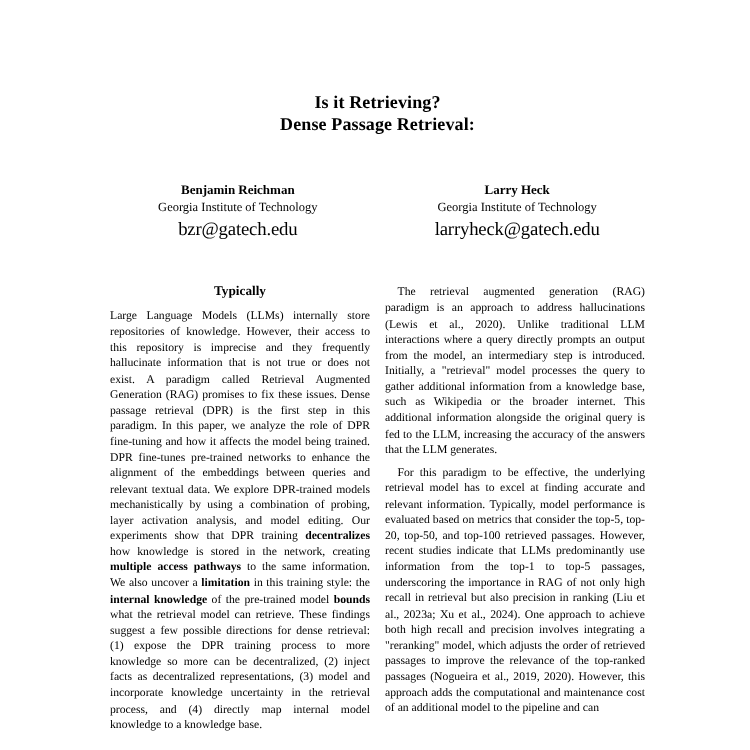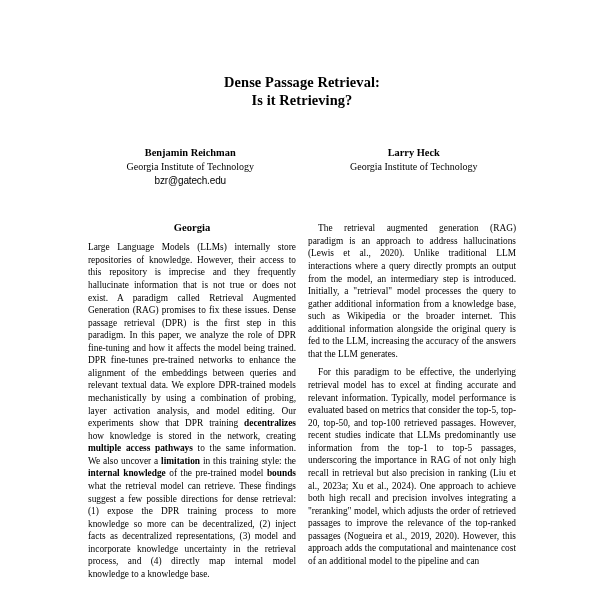"Dense Passage Retrieval:" span.tline { order: before "Is it Retrieving?" -> after "Is it Retrieving?" }
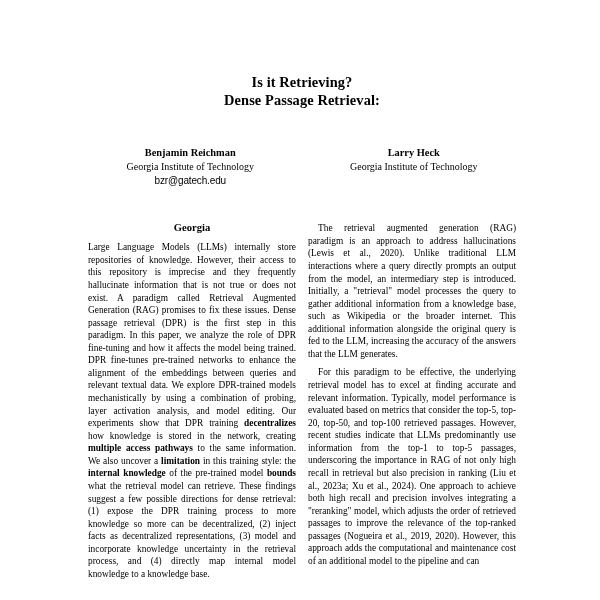"bzr@gatech.edu" .author-email { font-family: Liberation Sans, sans-serif -> Liberation Serif, serif; font-size: 10px -> 15px }
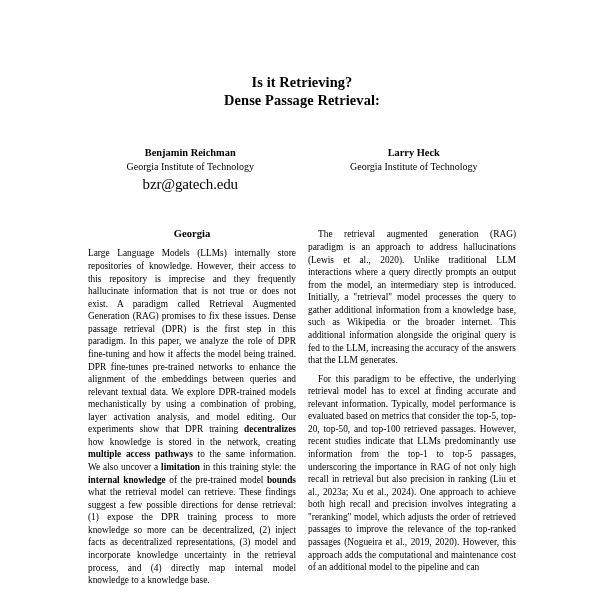"larryheck@gatech.edu" span.author-email { html: none -> <span>larryheck@gatech.edu</span> }
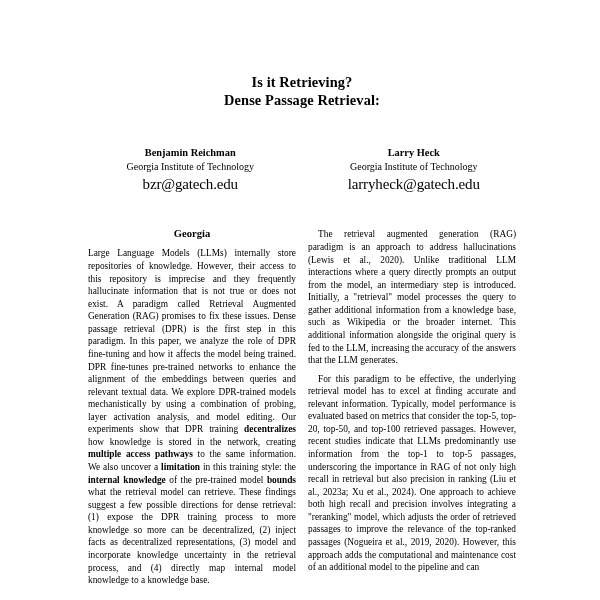"Georgia" div.section-head { text: Georgia -> Typically }
